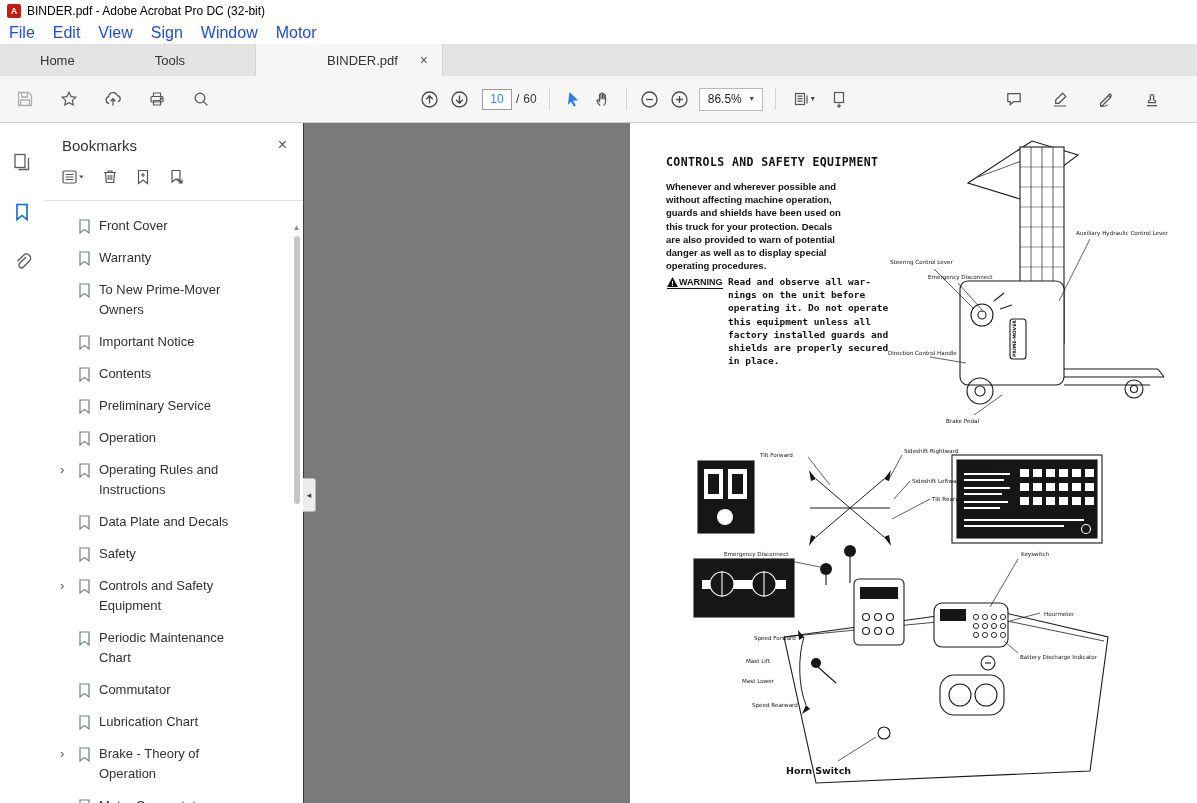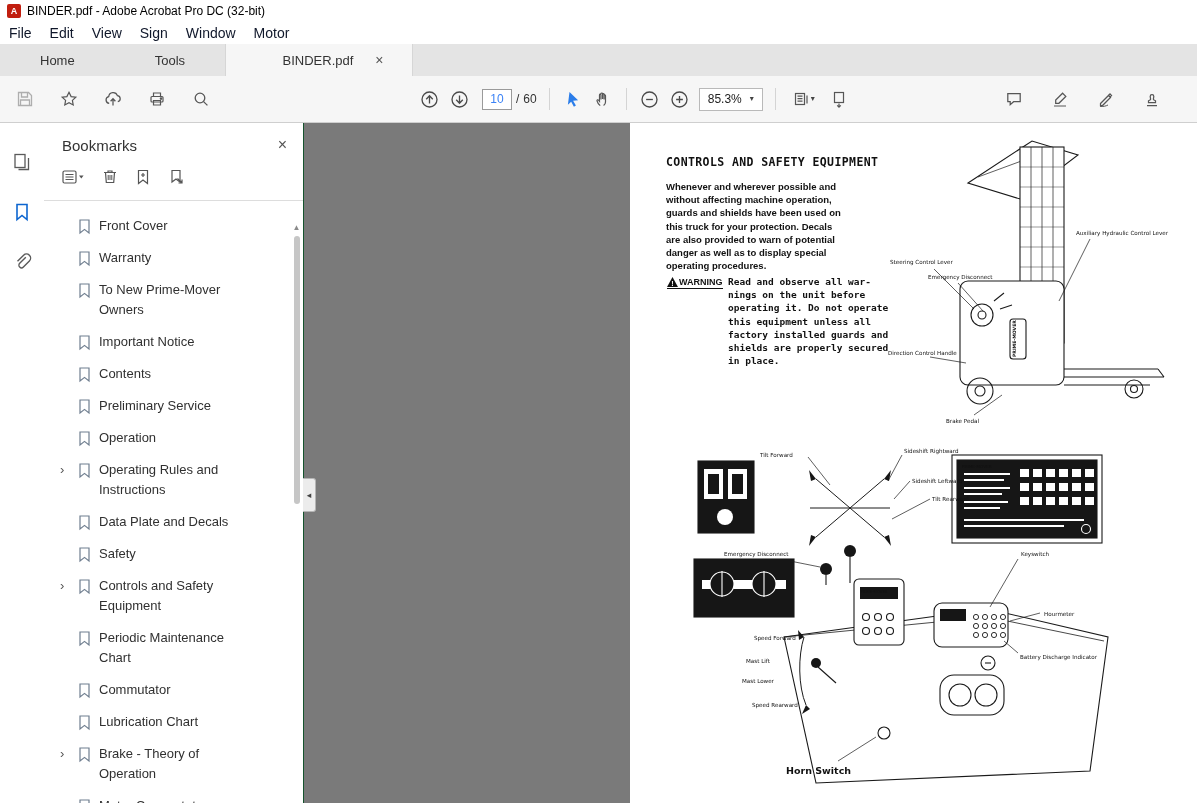"File" .menubar { color: #0f172a -> #1d4ed8; font-size: 14px -> 16px }
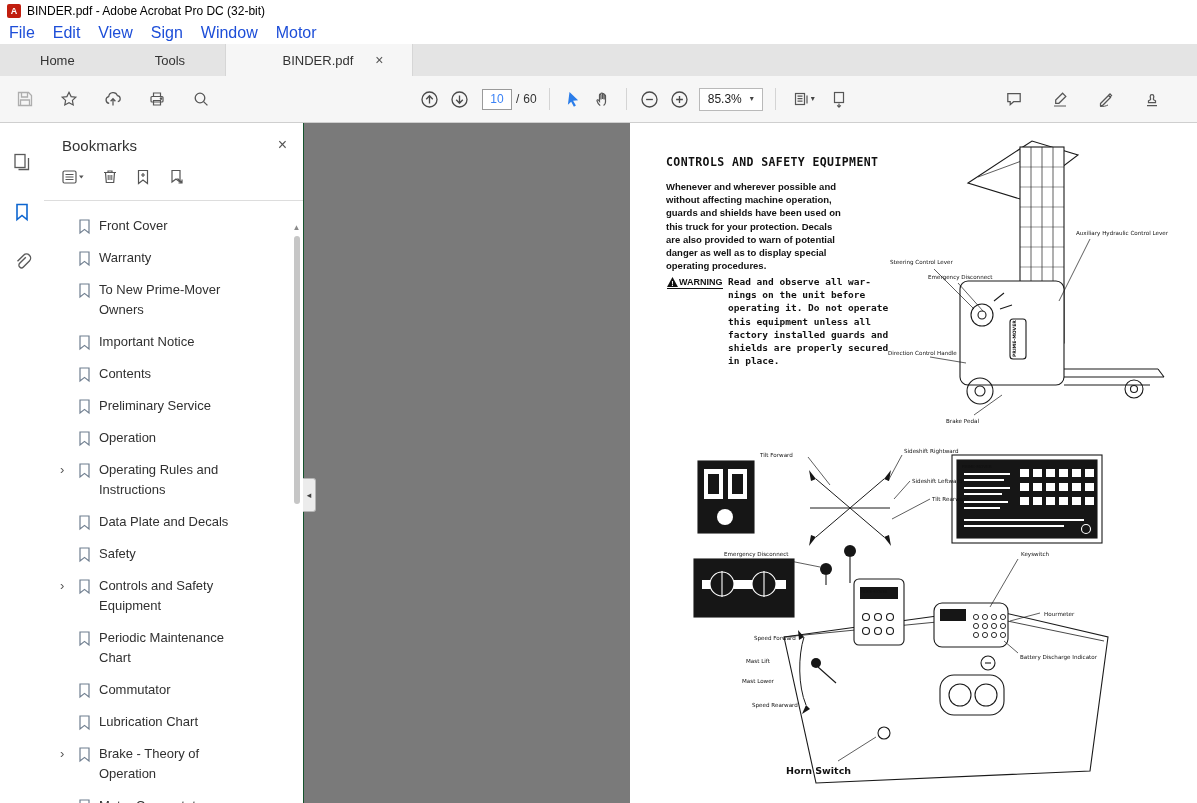"BINDER.pdf" .tab-doc { justify-content: center -> flex-end; margin-left: none -> 30px }
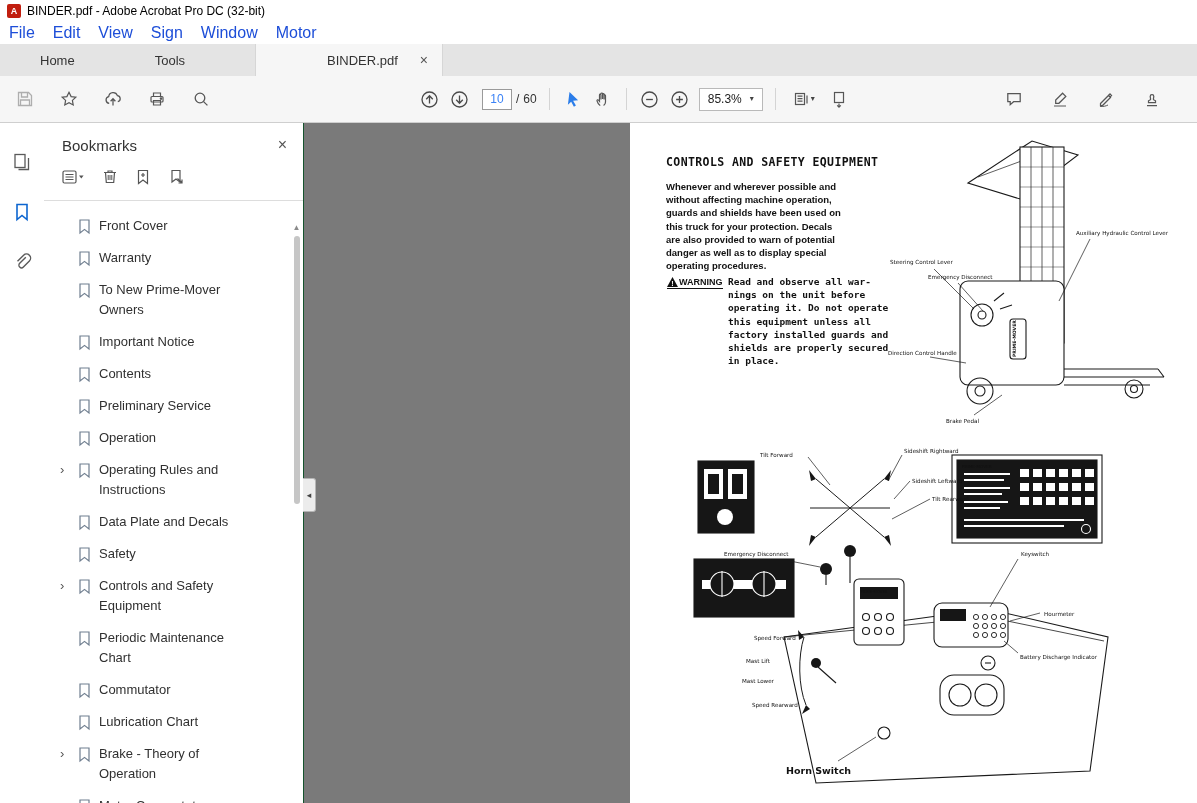"85.3%" span { text: 85.3% -> 86.5% }
